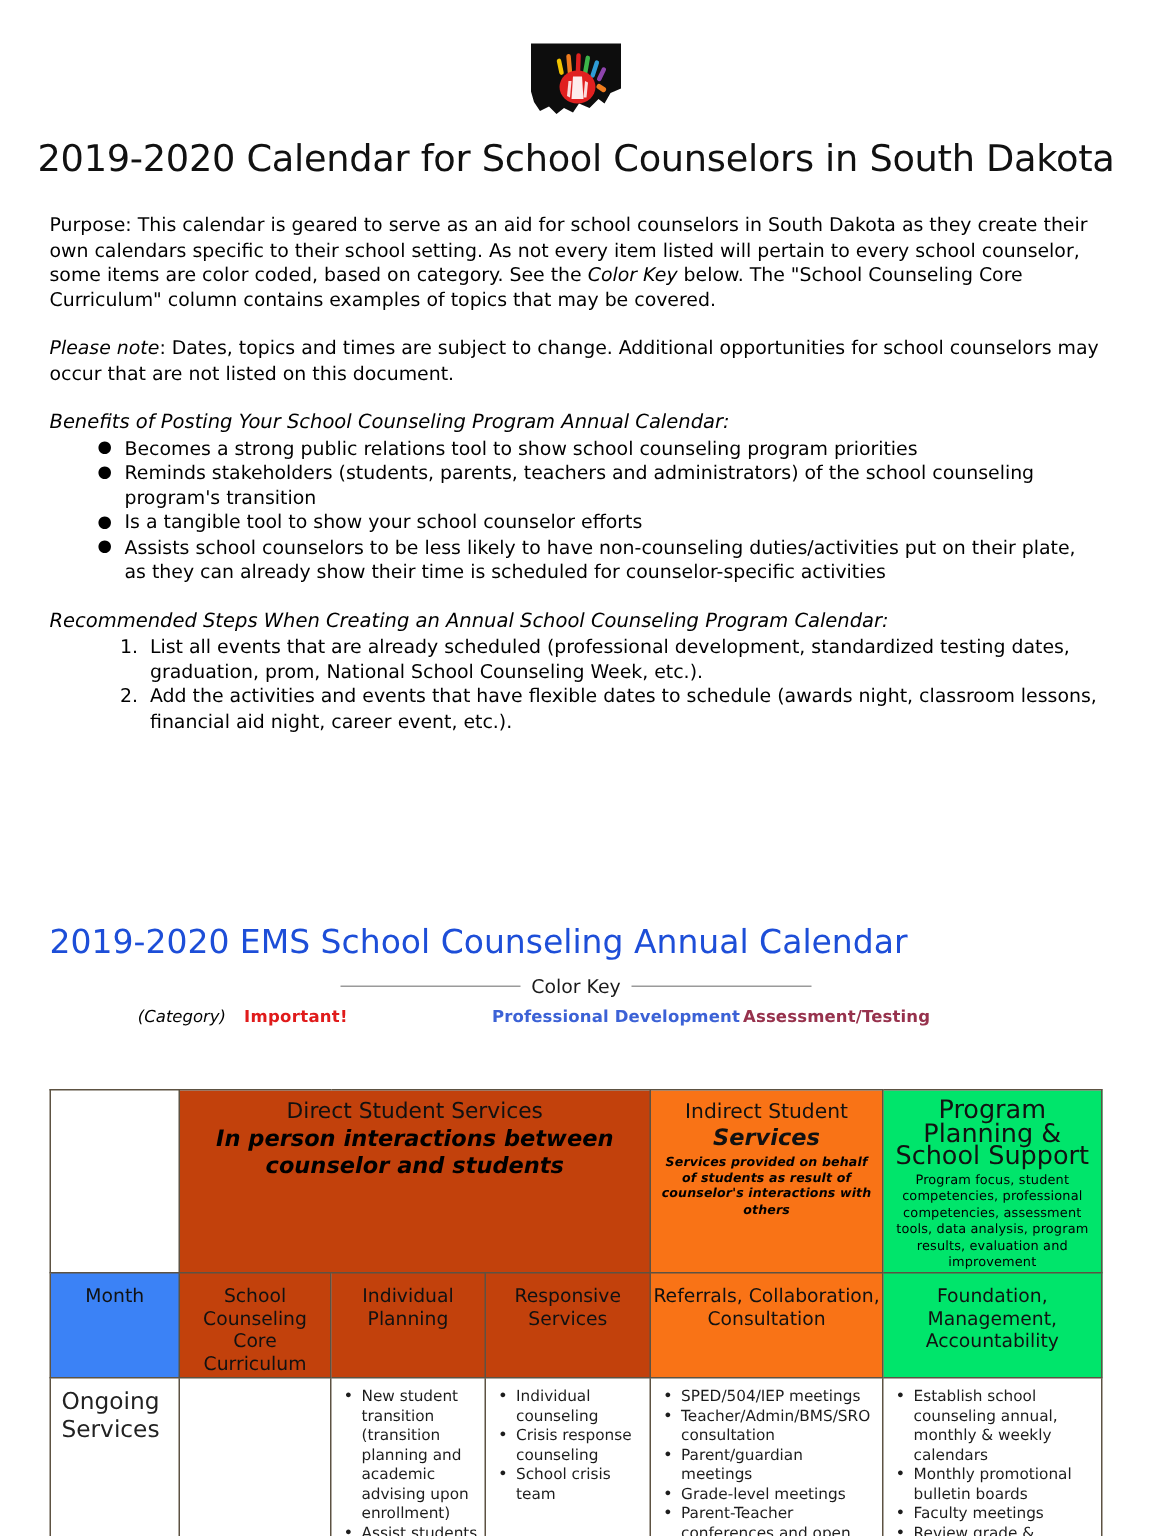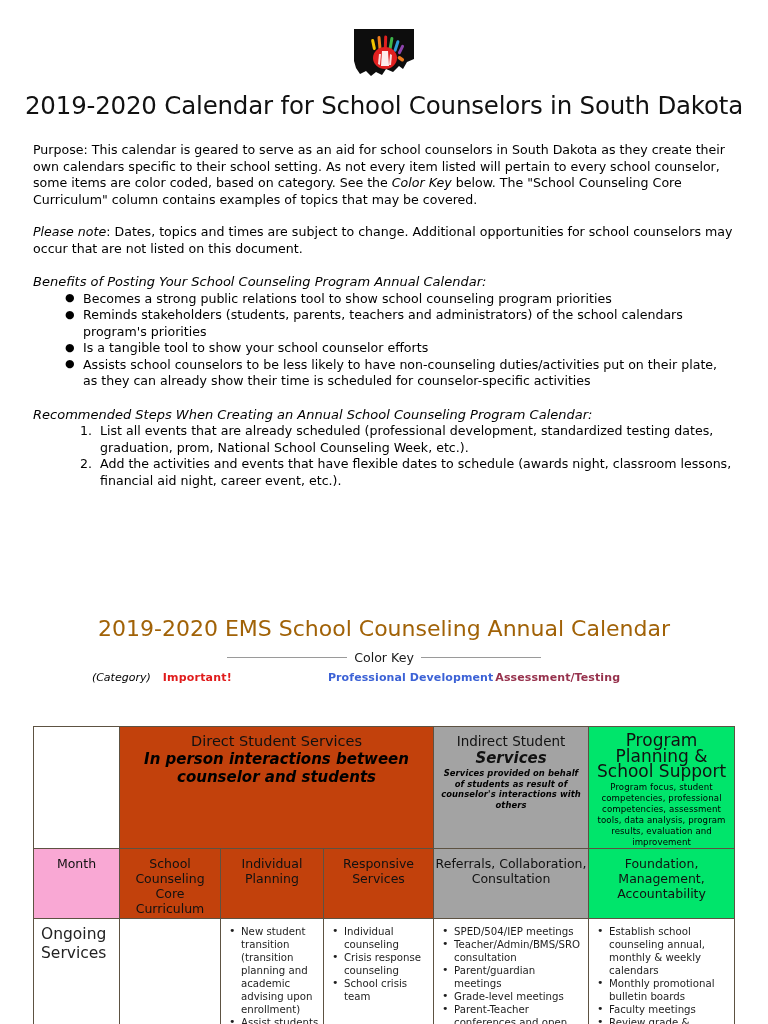"Reminds stakeholders (students, parents," li { text: calendars program's priorities -> counseling program's transition }
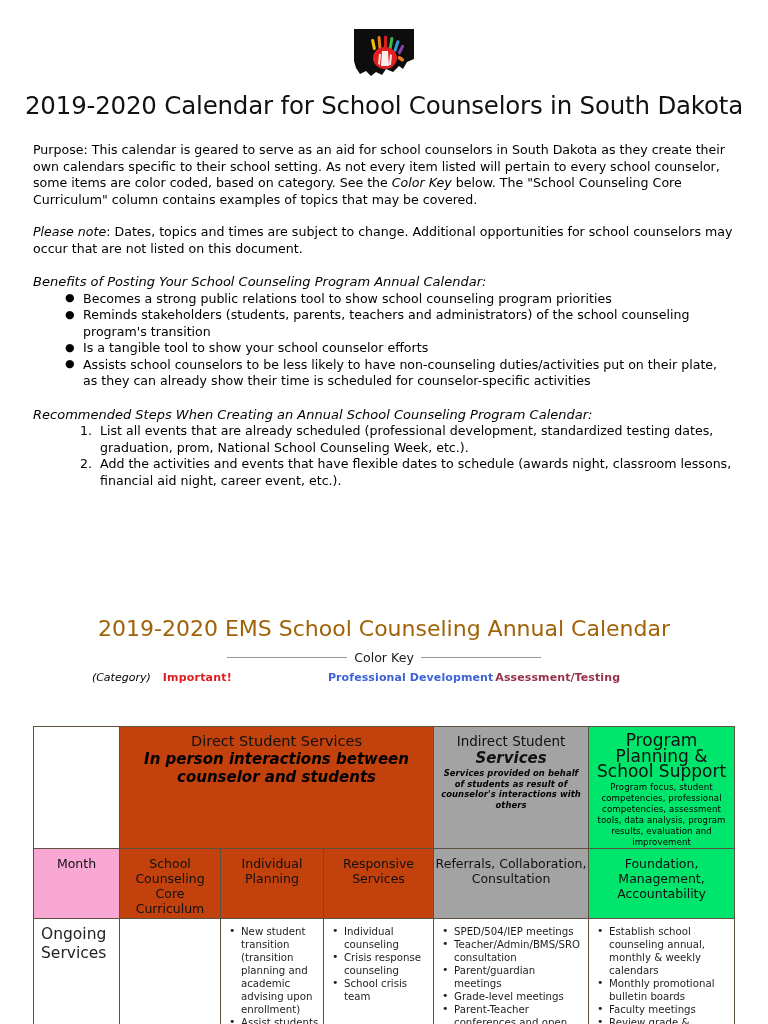"2019-2020 EMS School Counseling Annual" .cal-title { color: #a16207 -> #1d4ed8; text-align: center -> left }
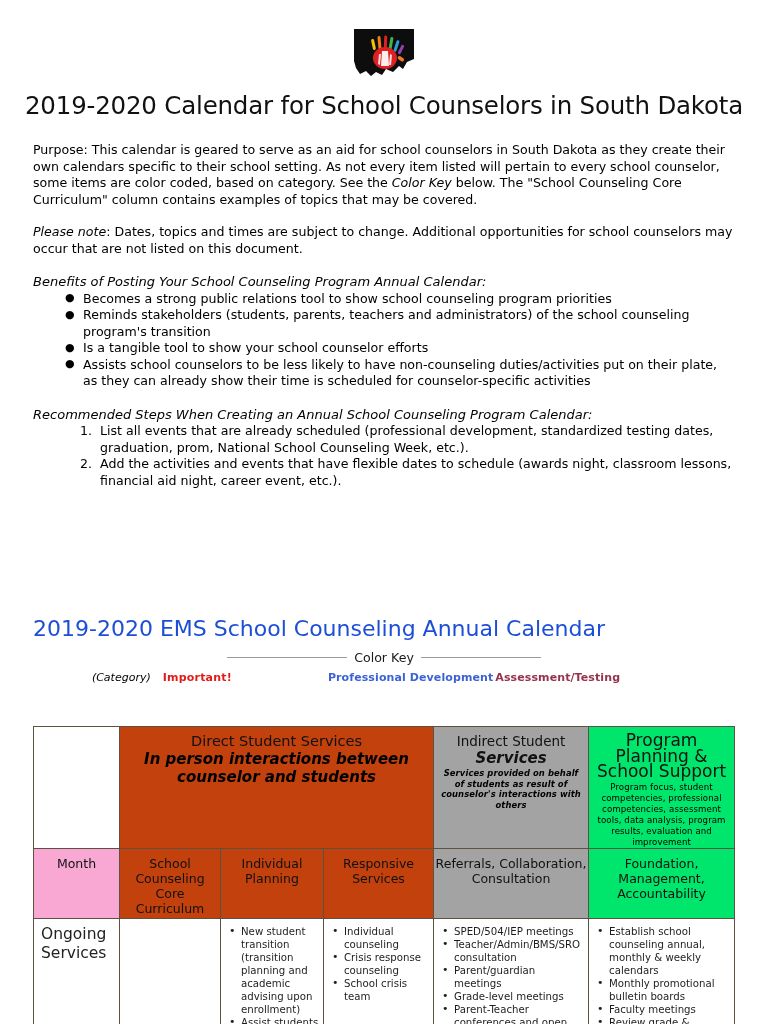"Indirect Student Services" .c-cyan { background: #a3a3a3 -> #f97316 }
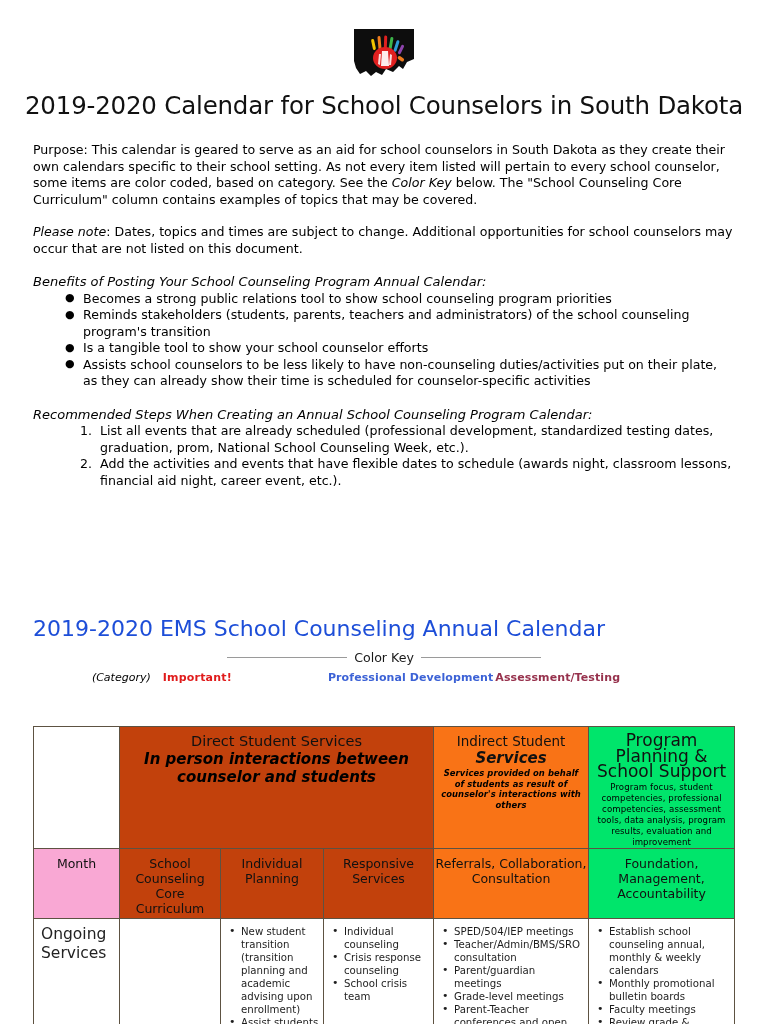"Month" .c-orange { background: #f9a8d4 -> #3b82f6 }
